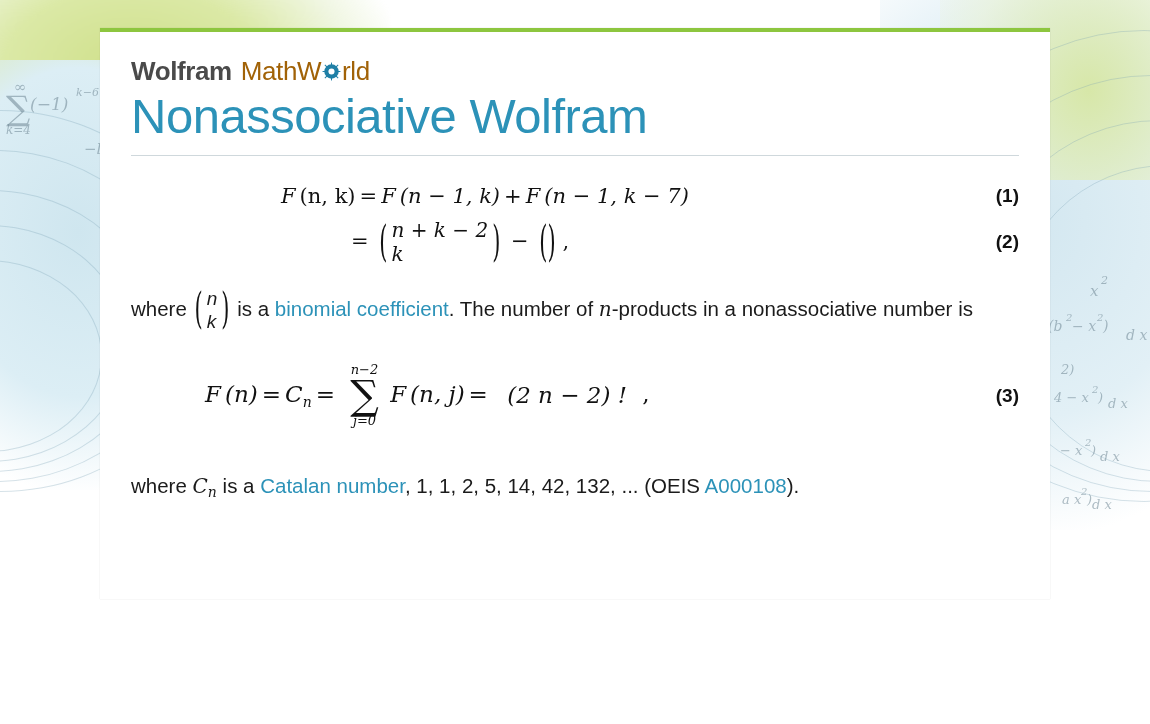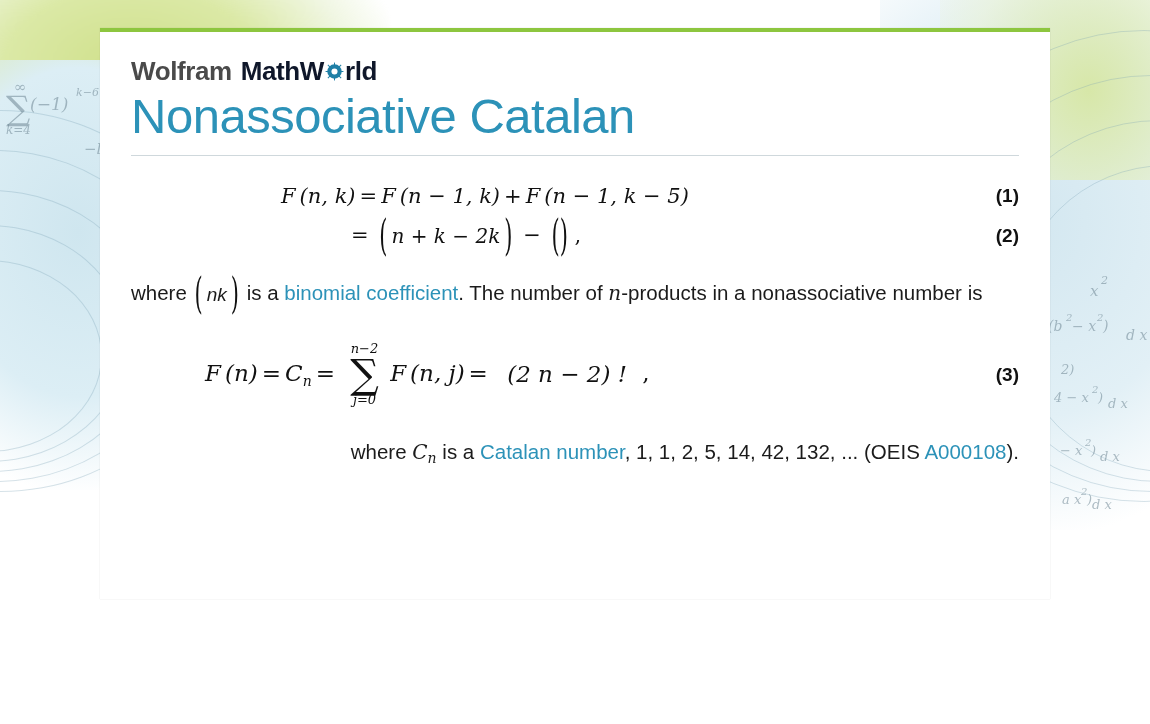"MathW" .logo-mathworld { color: #0f172a -> #a16207; font-weight: 700 -> 400 }
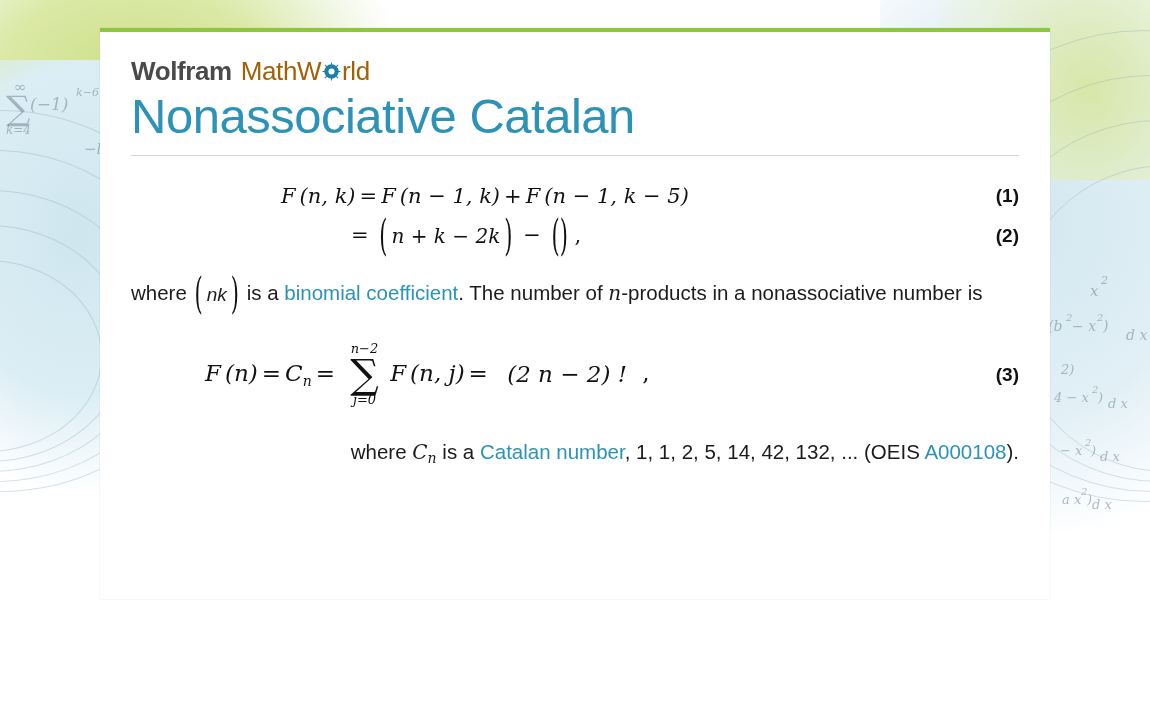"Nonassociative Catalan" h1 { text: Catalan -> Wolfram }
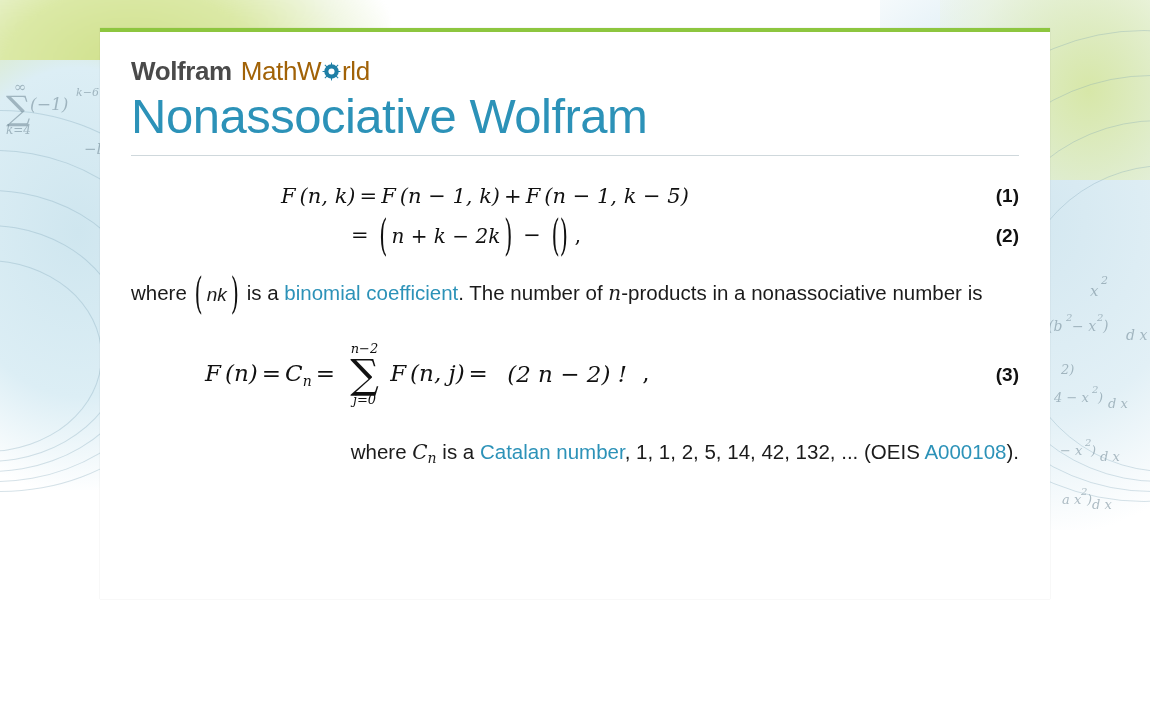"(n, k)" span.up { font-style: italic -> none }
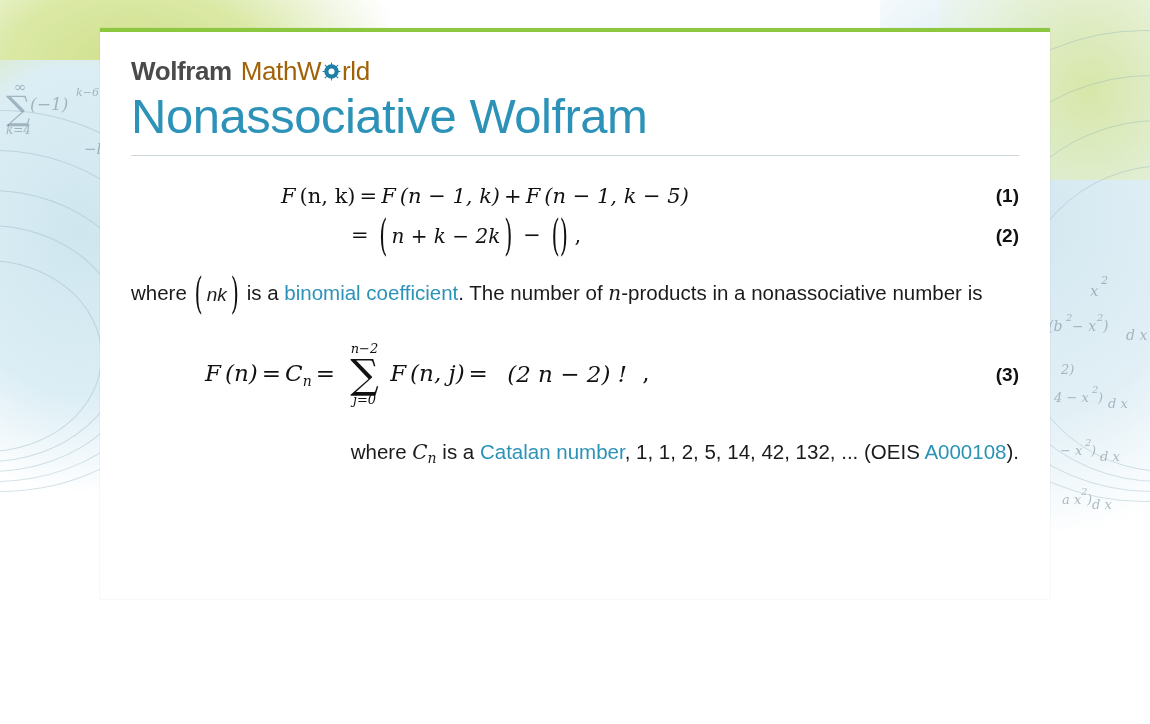"(n − 1, k −" span { text: 5 -> 7 }
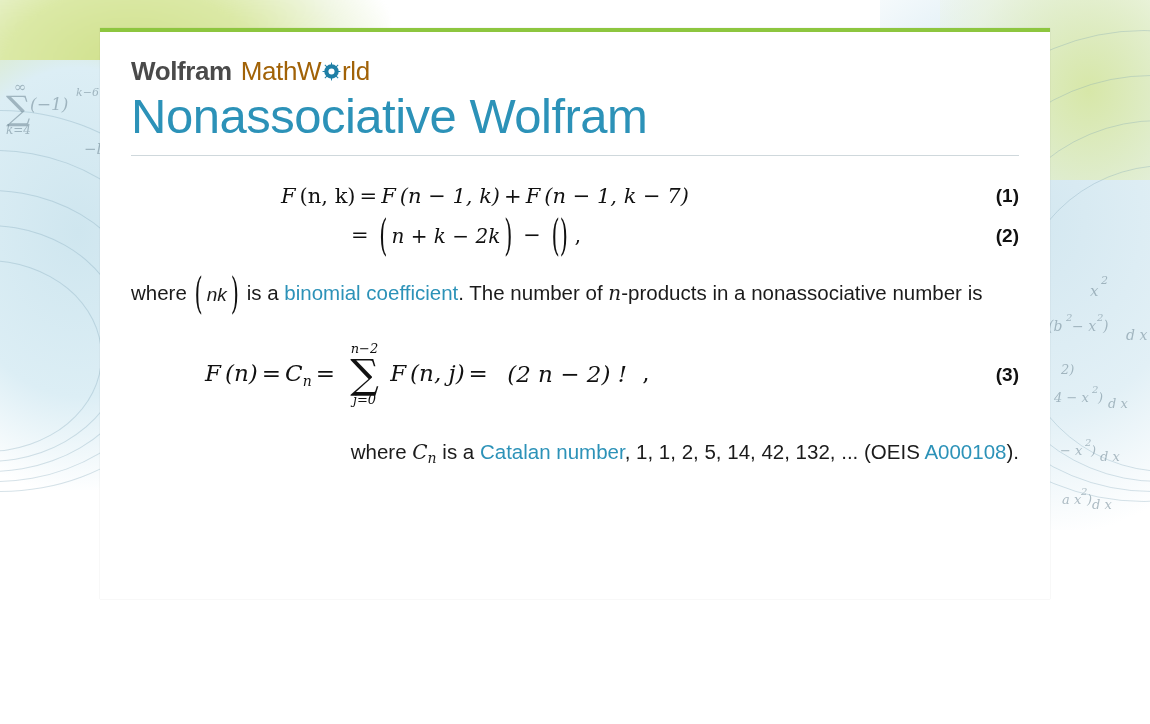"n + k − 2" .binom-stack { align-items: center -> flex-start; flex-direction: row -> column }
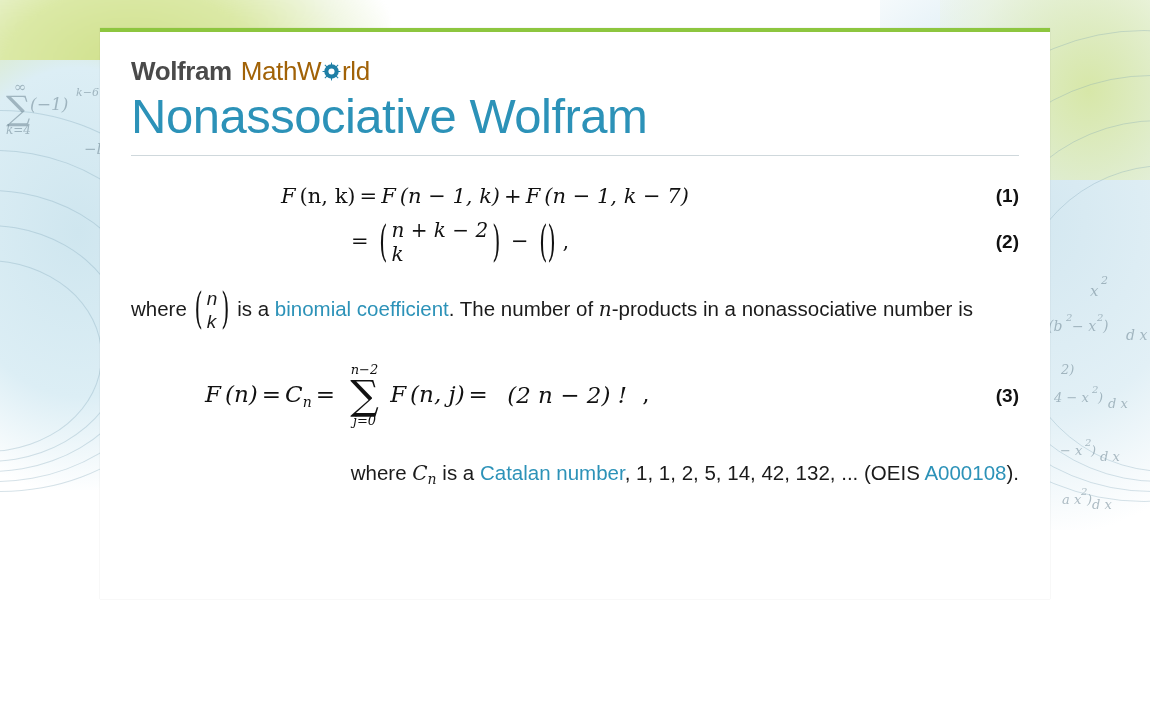"where Cn is a Catalan" div.para { margin-top: 26px -> 39px; text-align: right -> none }
